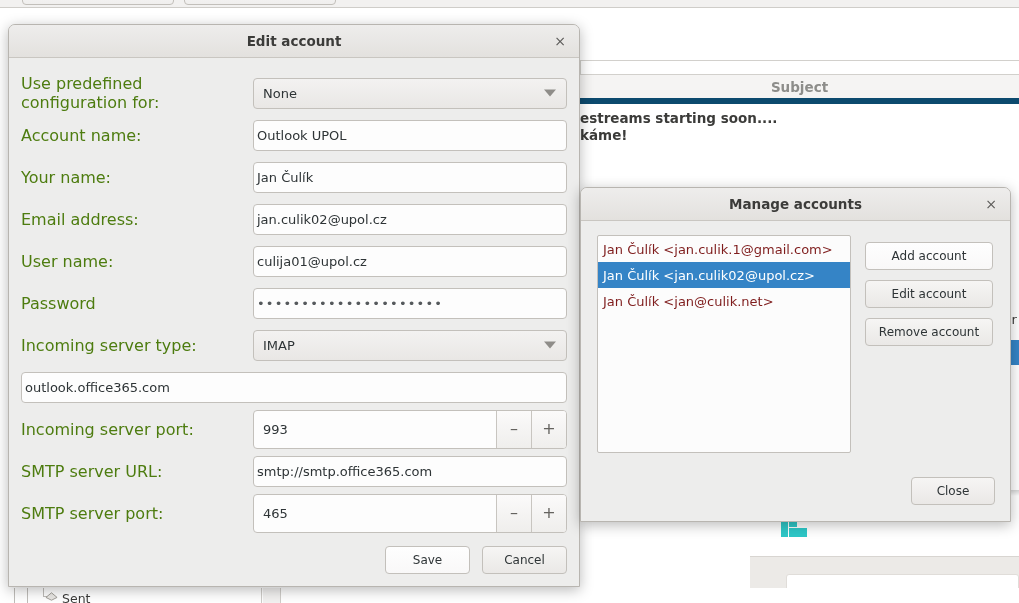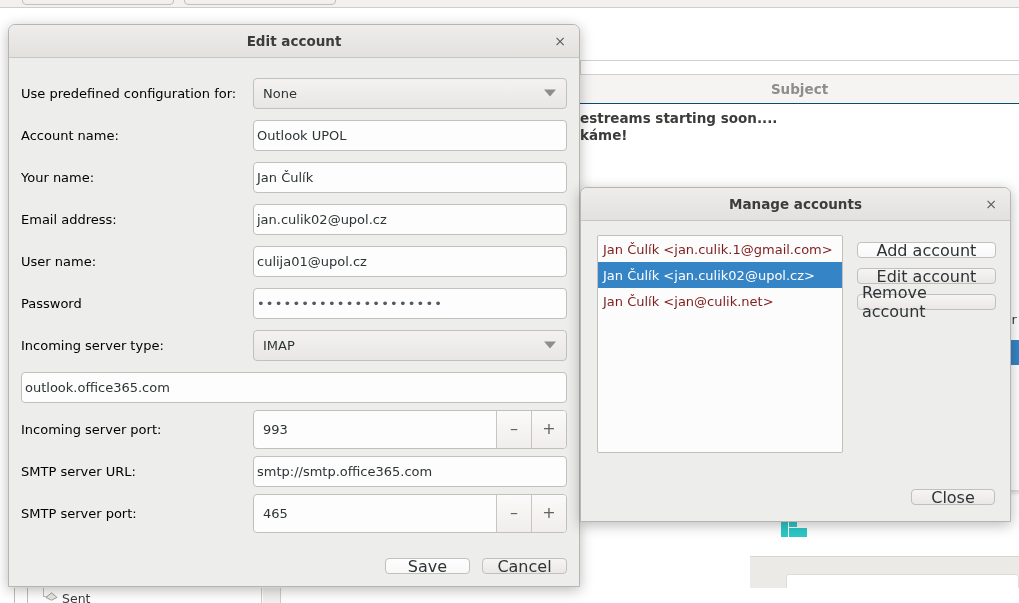"Use predefined configuration for:" .form-label { color: #000000 -> #4d7c0f; font-size: 13px -> 16px }
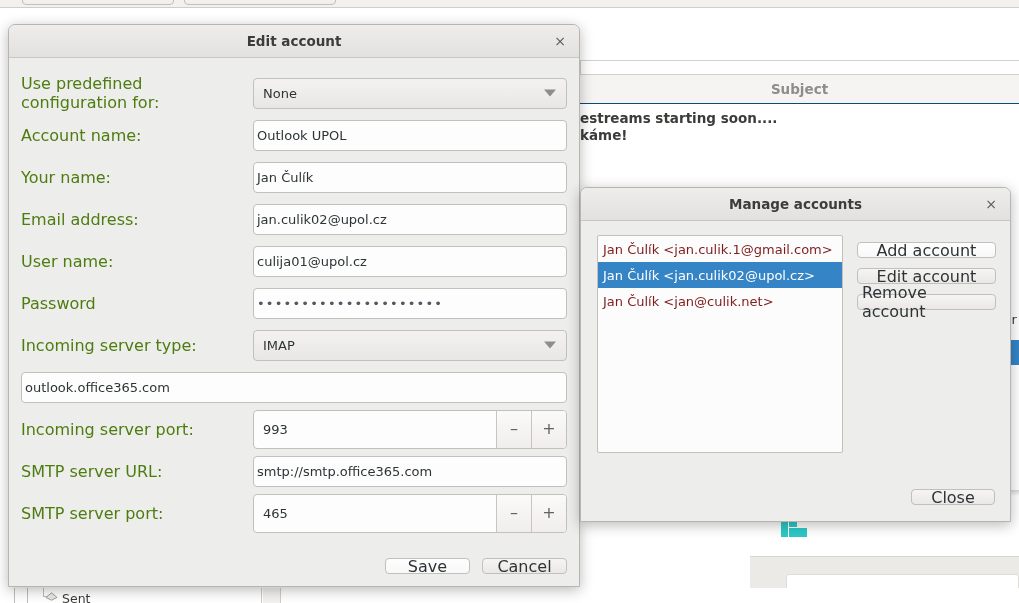"Subject" .bg-listheader { border-bottom: 1px solid #0c4a6e -> 6px solid #0c4a6e }
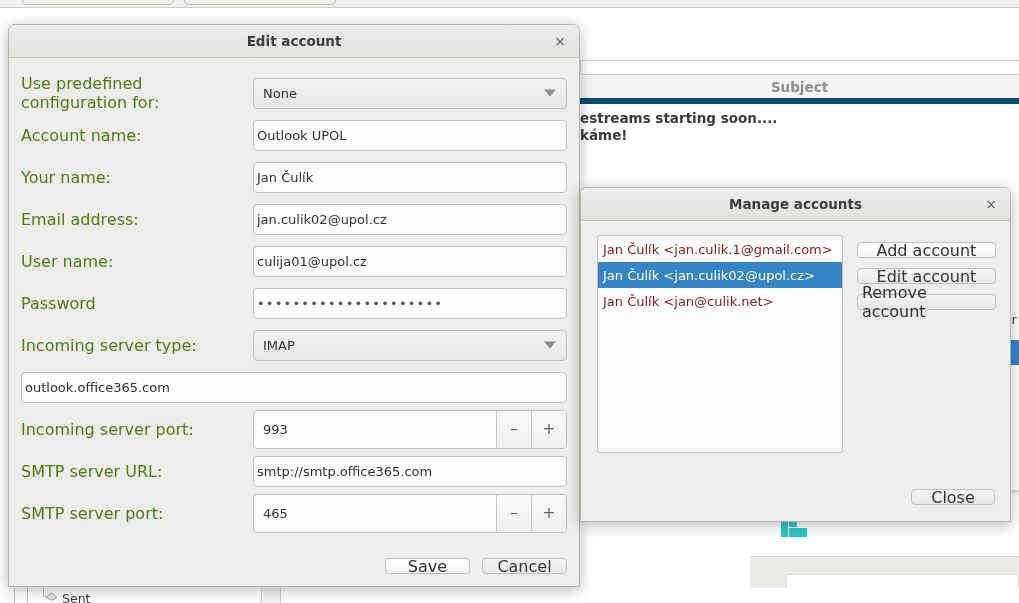"Add account" .btn { font-size: 16px -> 12px; height: 16px -> 28px }
